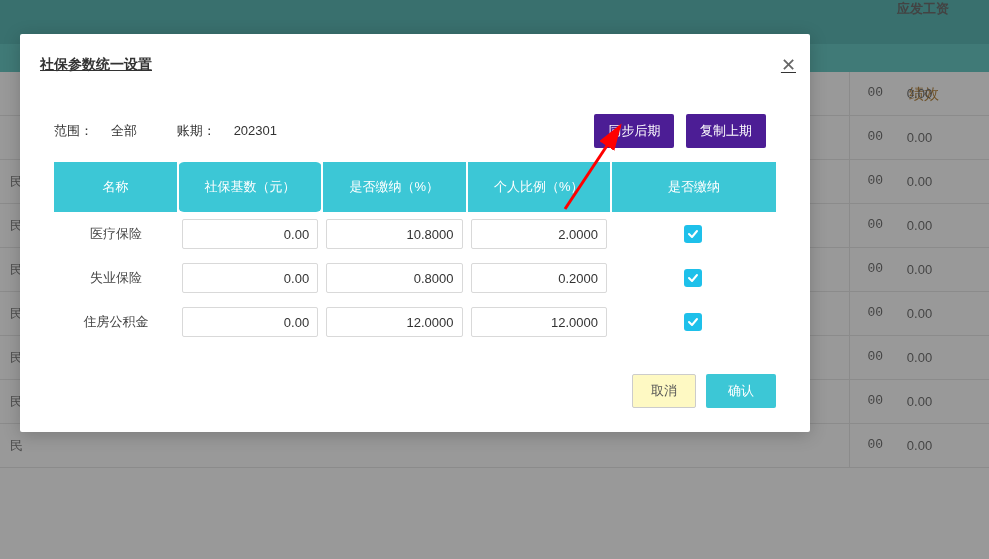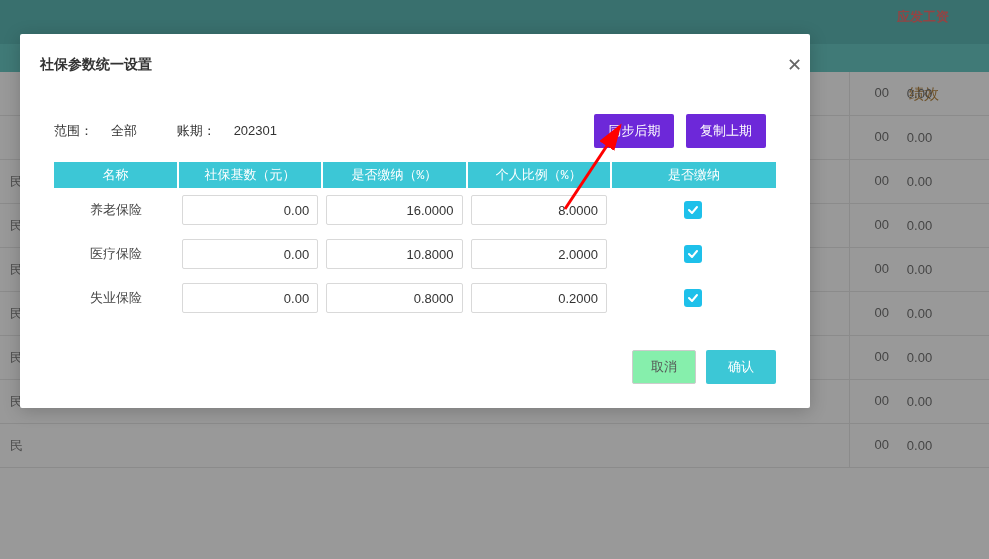"应发工资" .bg-salary-label { color: #ef4444 -> #404040; top: 8px -> 0 }
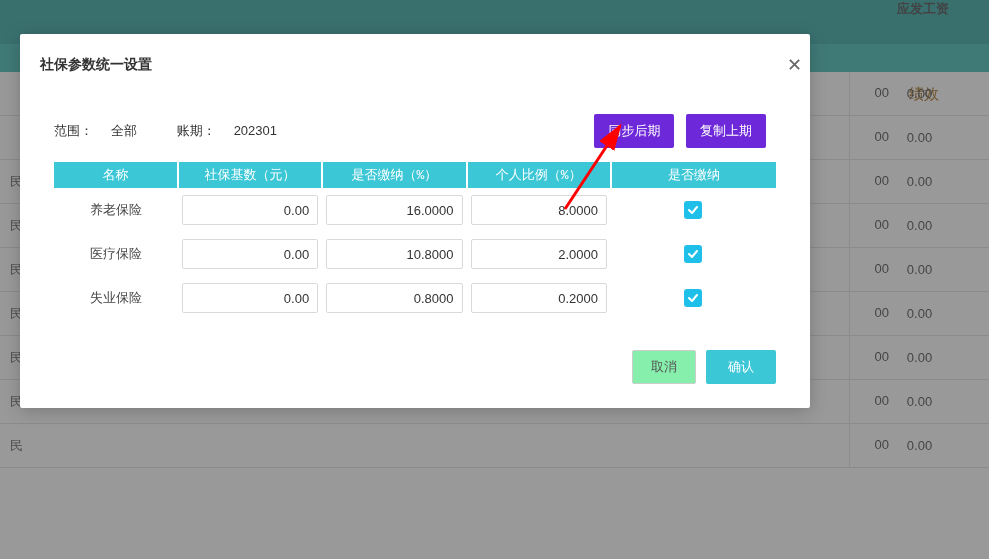"社保参数统一设置" .modal-header { padding: 18px 4px 14px 20px -> 18px 10px 14px 20px; text-decoration: none -> underline }
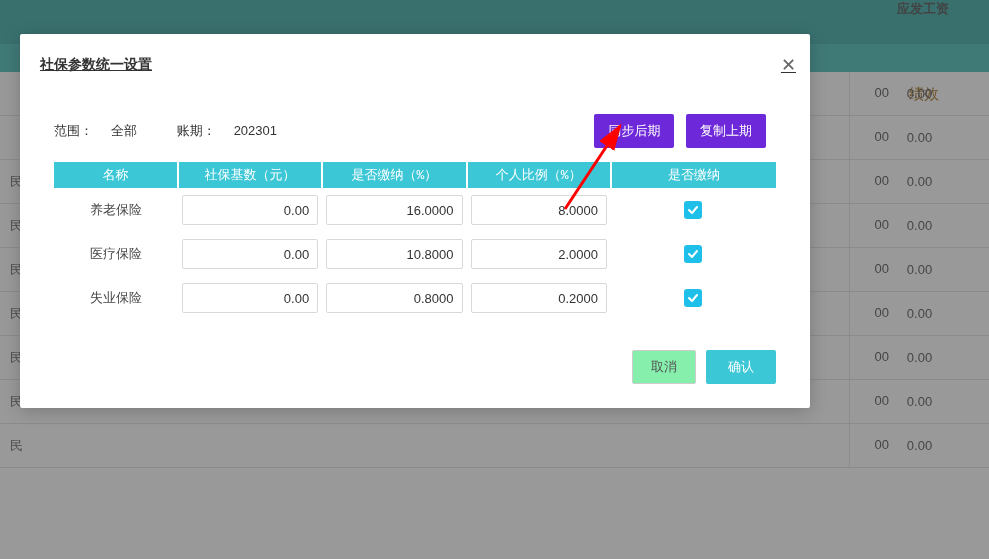"00" .bg-row .c1 { font-family: none -> Liberation Mono, monospace; right: 100px -> 106px }
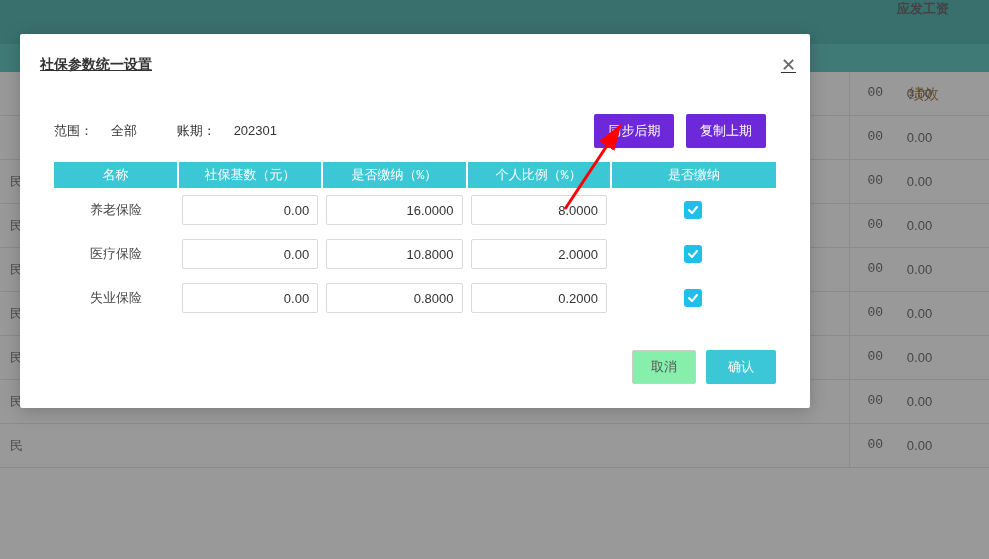"同步后期" .btn-green { background: #6d28d9 -> #4c1d95 }
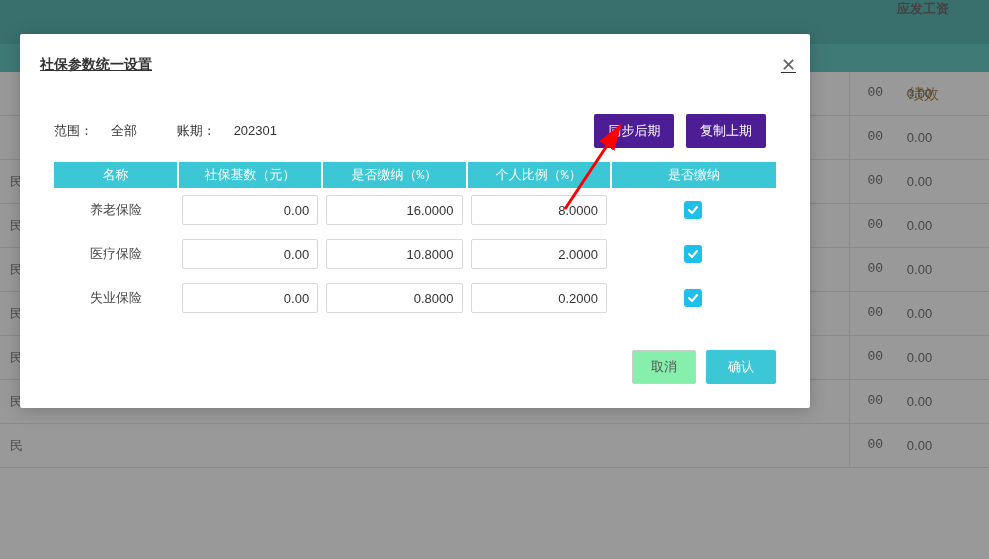"名称" th { font-family: Liberation Mono, monospace -> none; padding: 4px 4px -> 16px 4px }
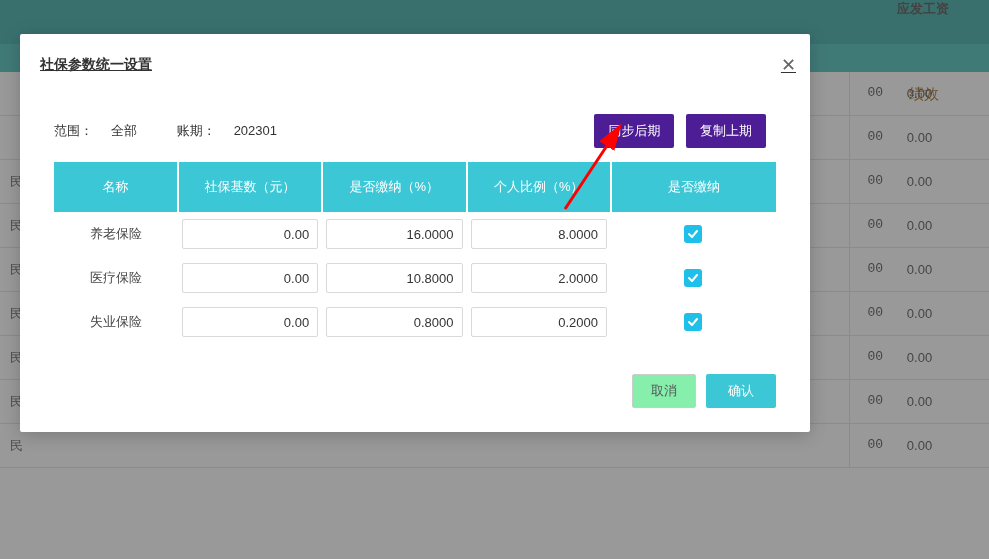"社保基数（元）" .col-base { border-radius: none -> 6px }
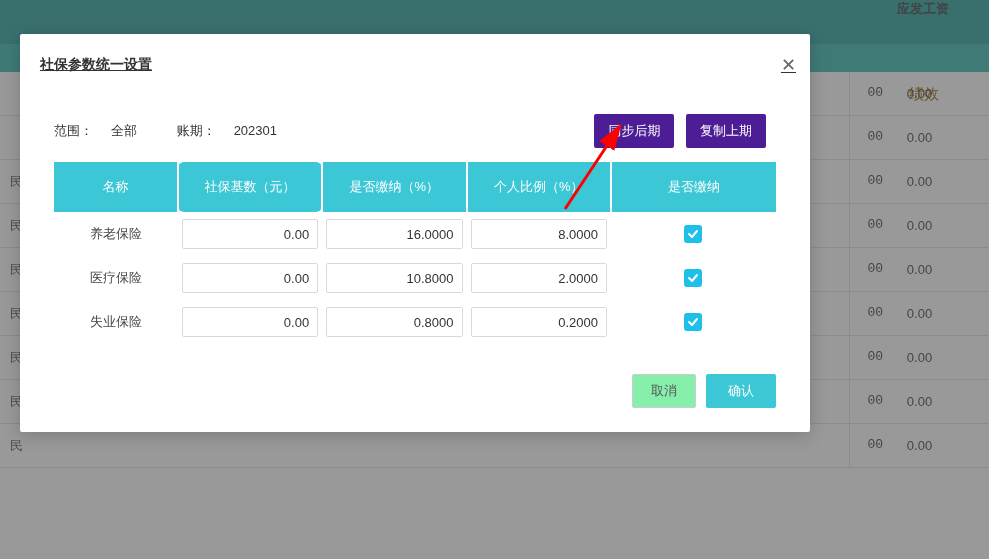"养老保险" tr { html: <tr> <td>养老保险</td> <td><input></td> <td><input></td> <td><input></td> <td><span> <svg> <path></path> </svg> </span></td> </tr> -> none }
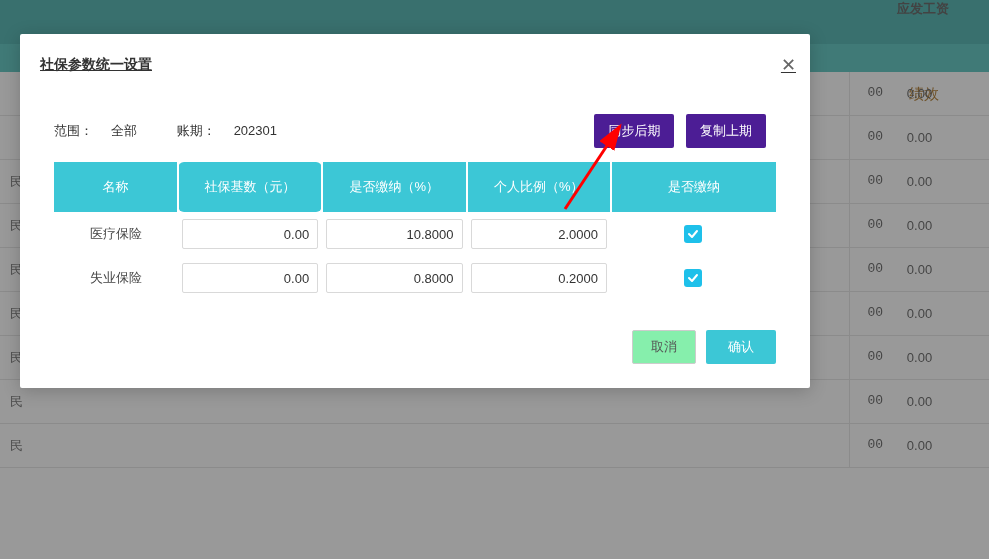"住房公积金" tr { html: none -> <tr> <td>住房公积金</td> <td><input></td> <td><input></td> <td><input></td> <td><span> <svg> <path></path> </svg> </span></td> </tr> }
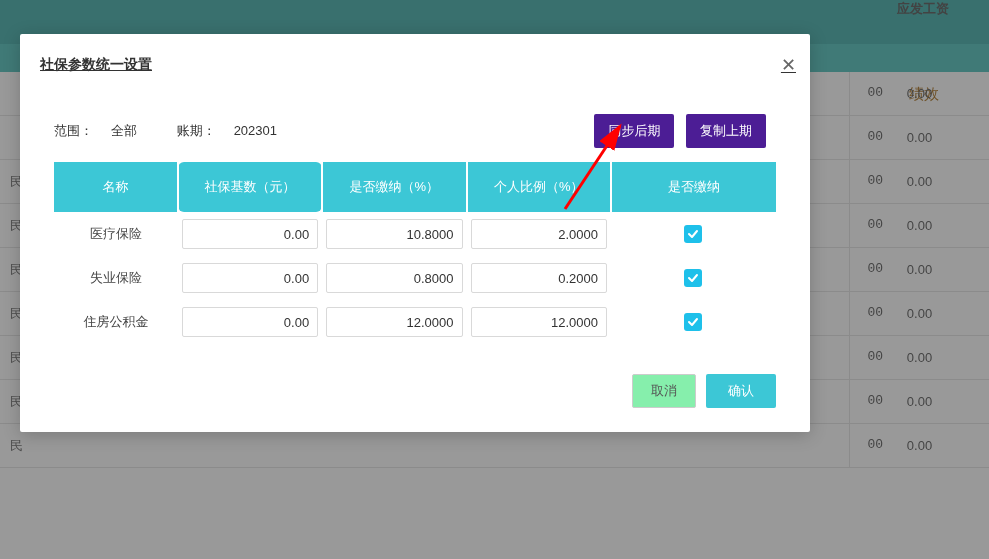"取消" .btn-outline { background: #86efac -> #fef9c3 }
